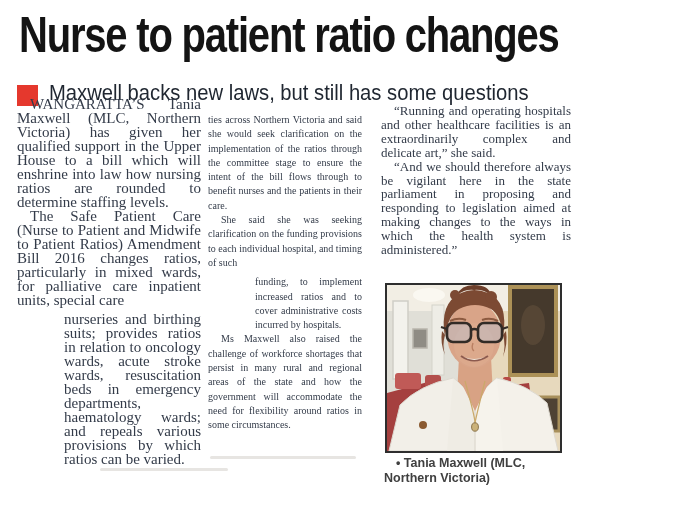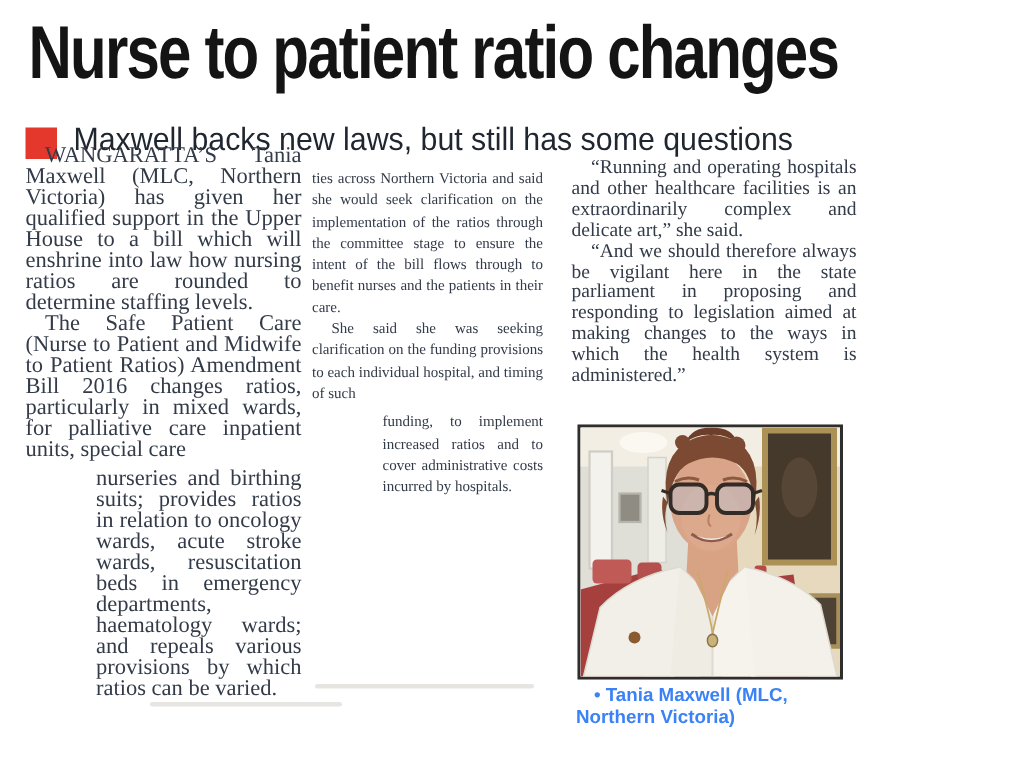"Ms Maxwell also raised the" p { html: none -> <p>Ms Maxwell also raised the challenge of workforce shortages that persist in many rural and regional areas of the state and how the government will accommodate the need for flexibility around ratios in some circumstances.</p> }
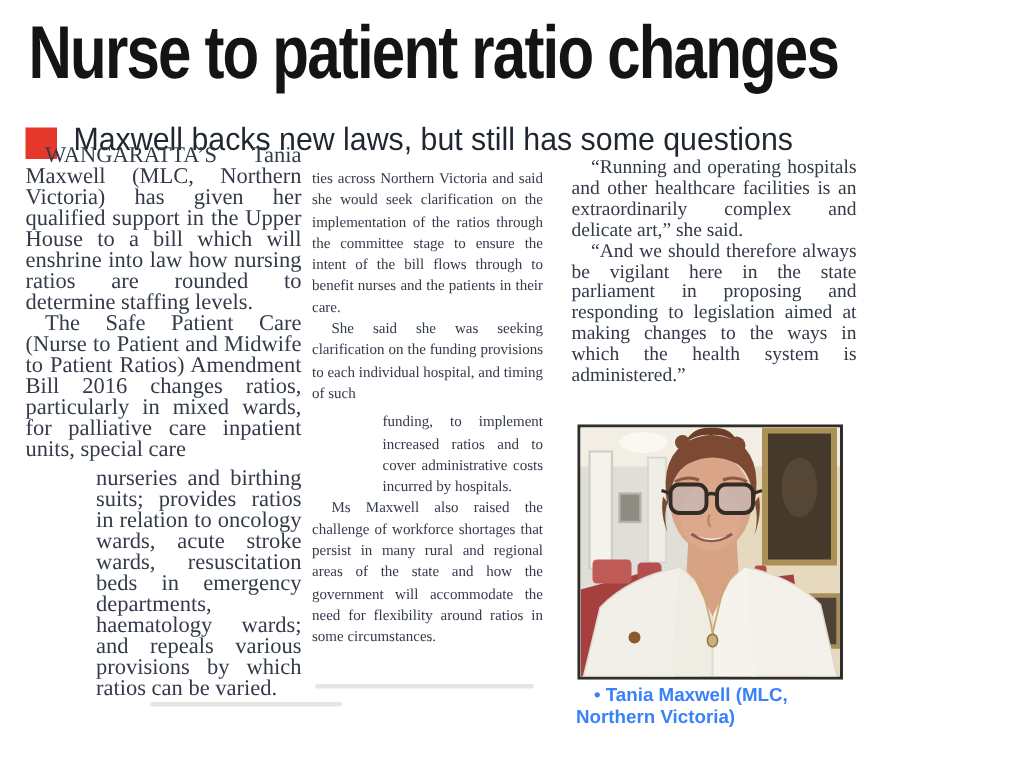"• Tania Maxwell (MLC, Northern" .caption { color: #3b82f6 -> #404040 }
